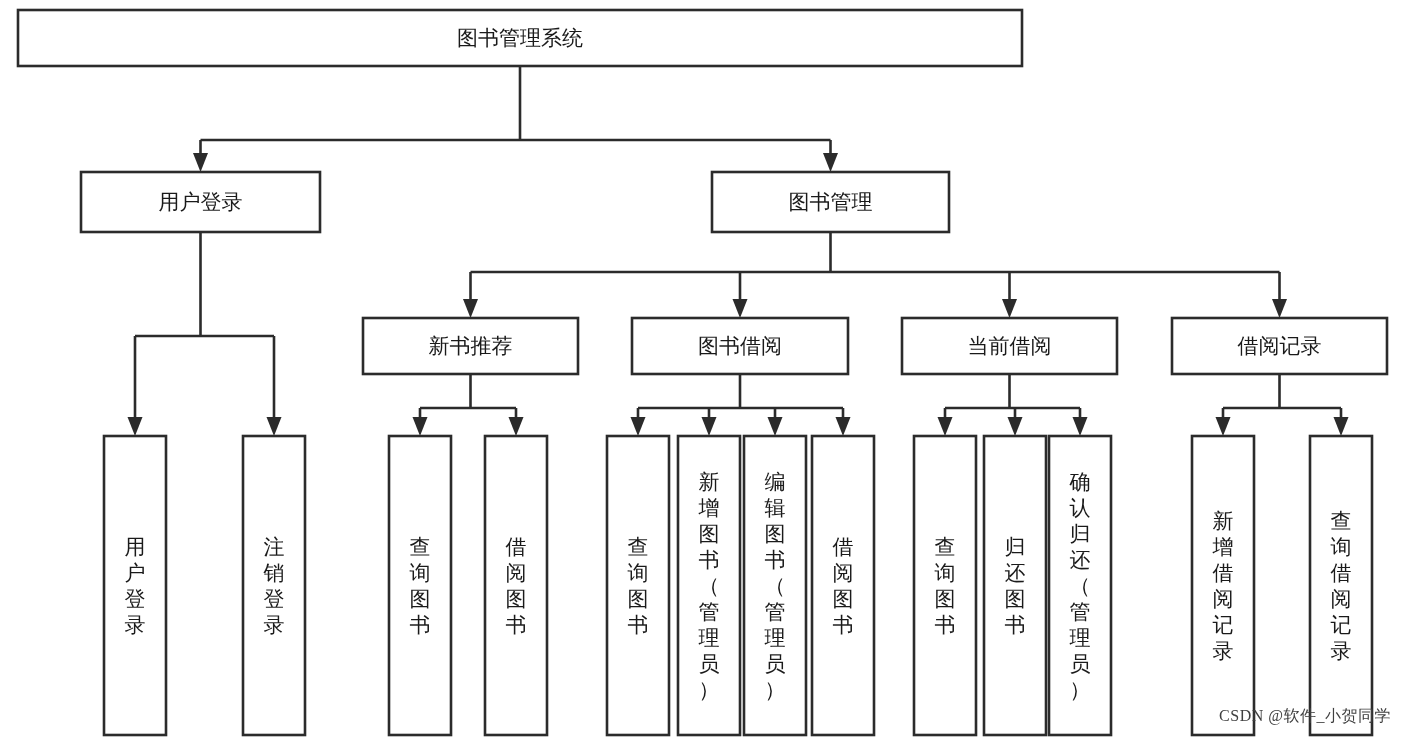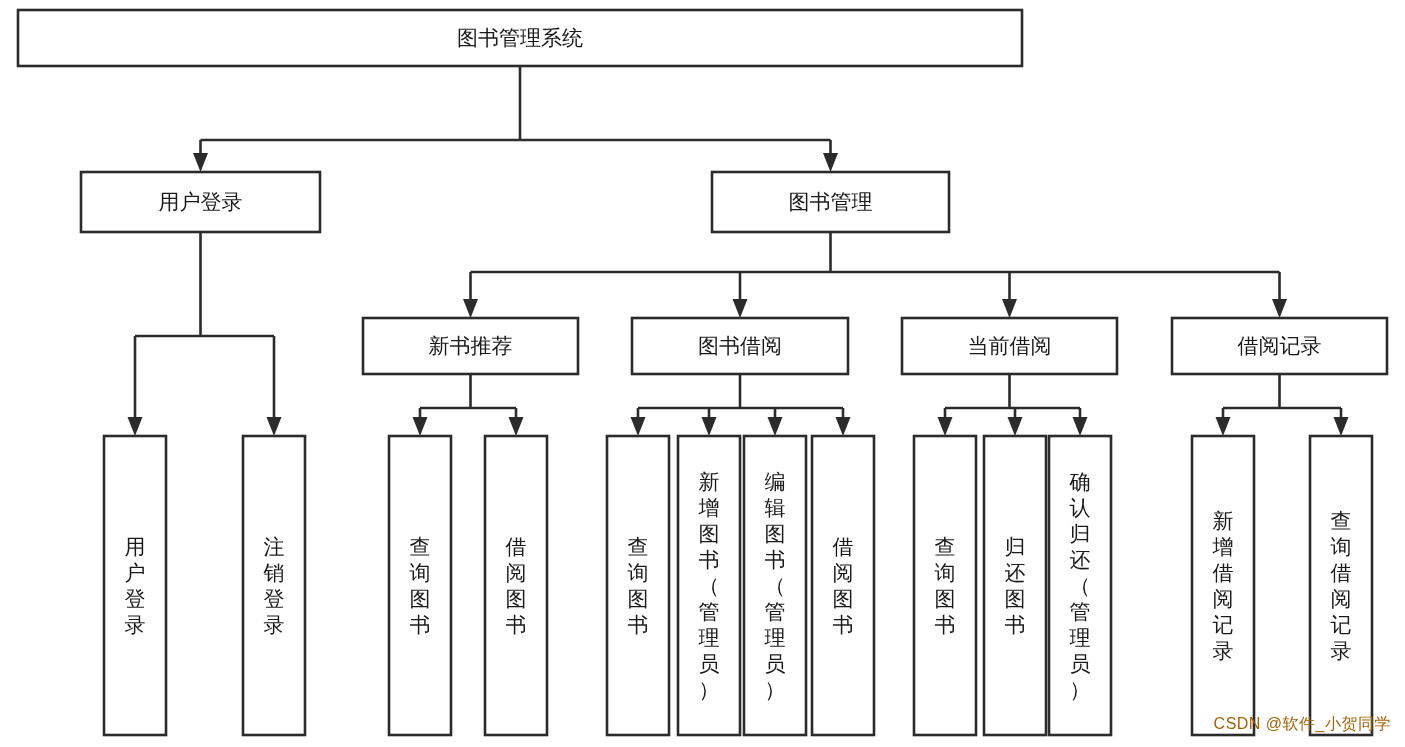"CSDN @软件_小贺同学" .watermark { bottom: 12px -> 20px; color: #a16207 -> #404040; font-family: Liberation Sans, sans-serif -> Liberation Serif, serif }
